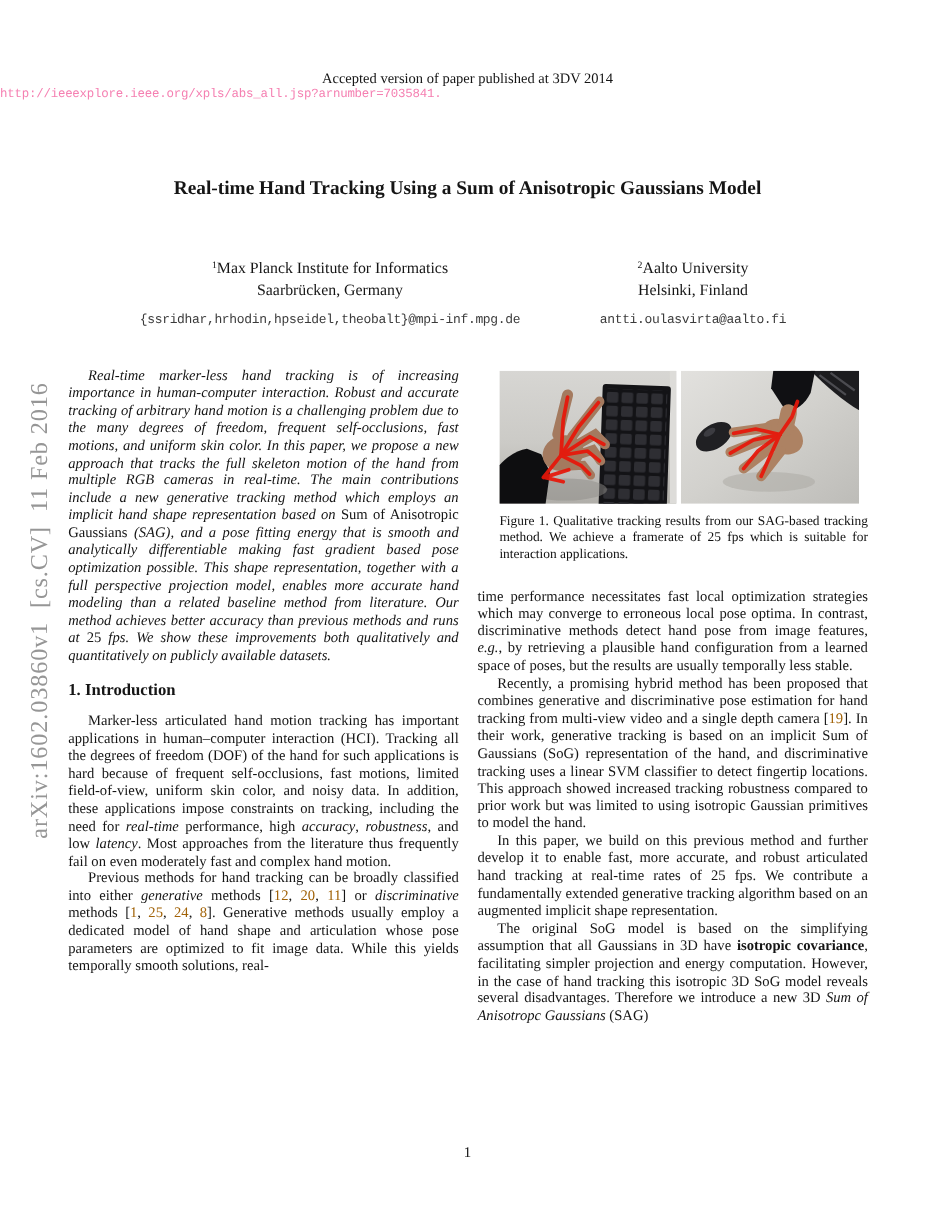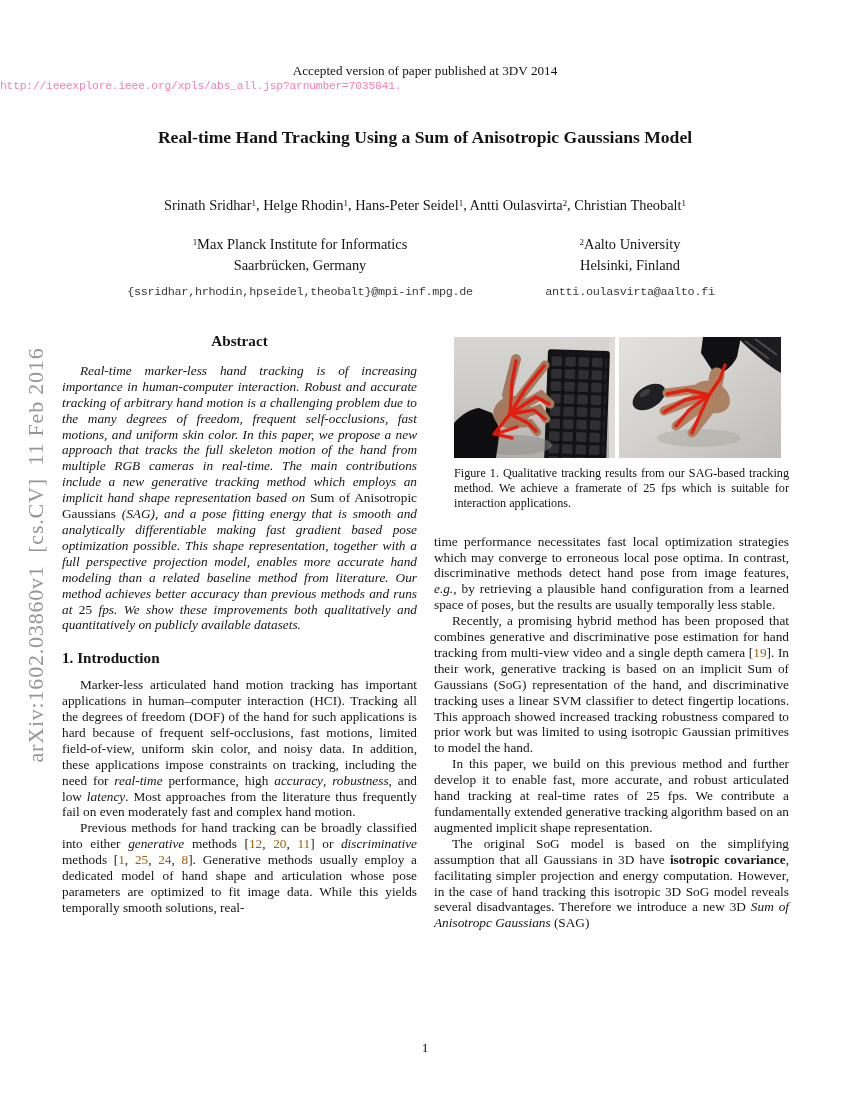"Real-time Hand Tracking Using a" .title { top: 127px -> 160px }
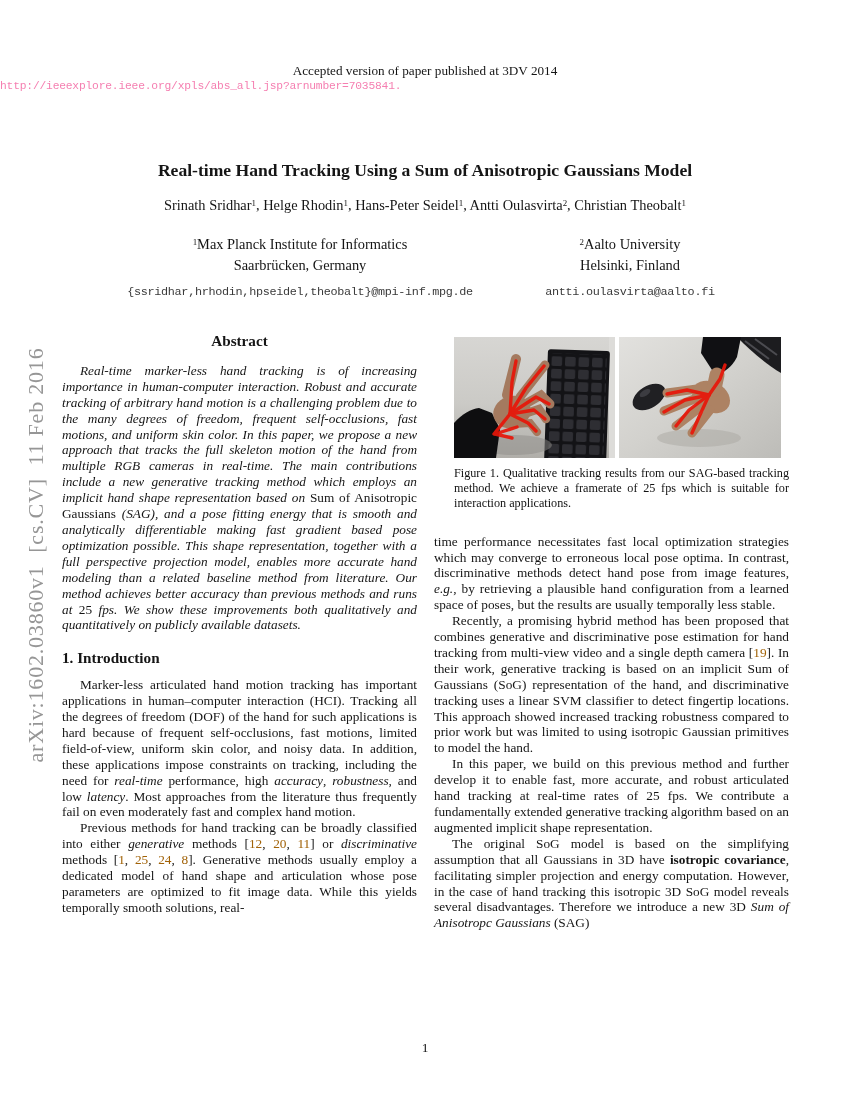"Srinath Sridhar1, Helge Rhodin1," div.authors { html: <div><span>Srinath Sridhar</span><span>1</span><span>, Helge Rhodin</span><span>1</span><span>, Hans-Peter Seidel</span><span>1</span><span>, Antti Oulasvirta</span><span>2</span><span>, Christian Theobalt</span><span>1</span></div> -> none }
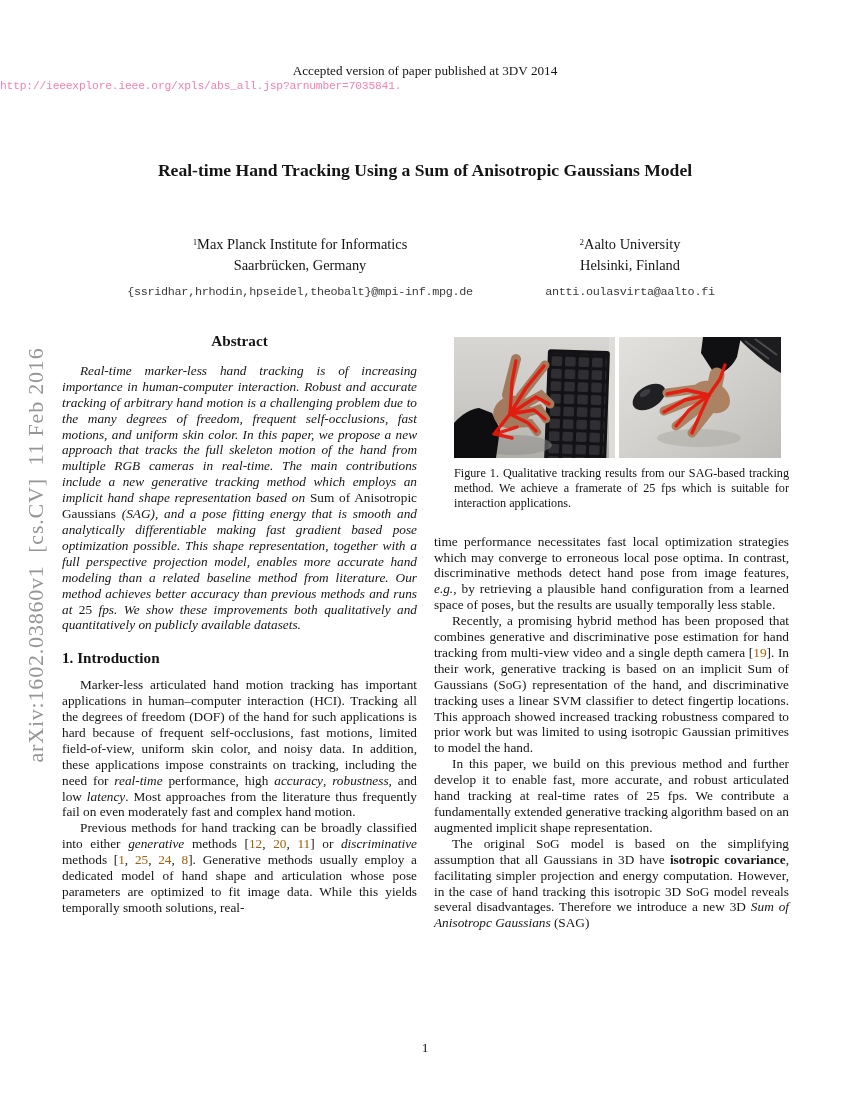"Abstract" h2.abstract-head { html: <h2>Abstract</h2> -> none }
